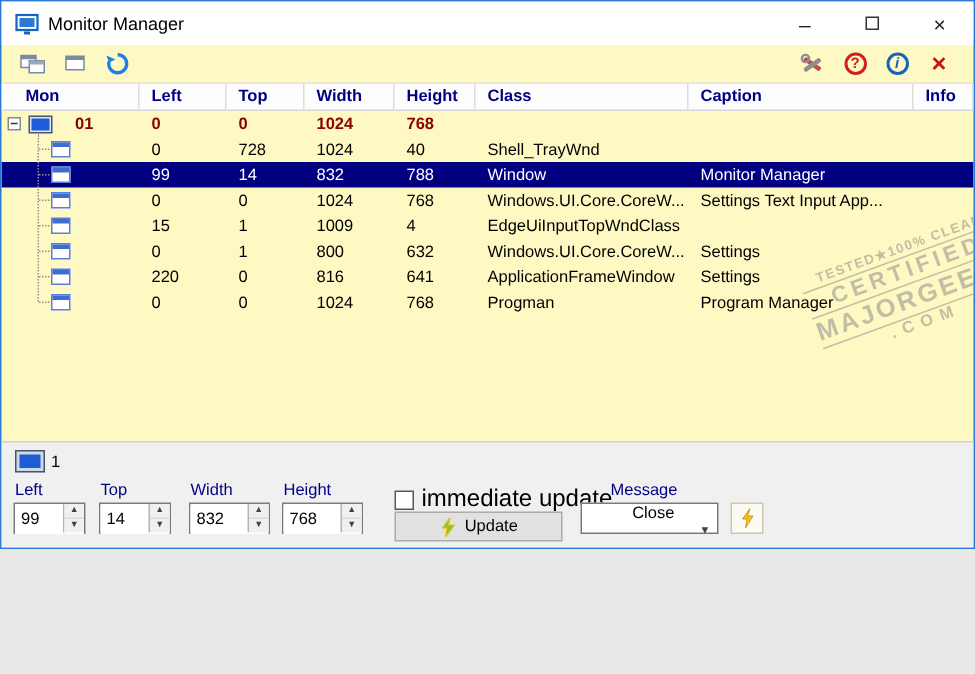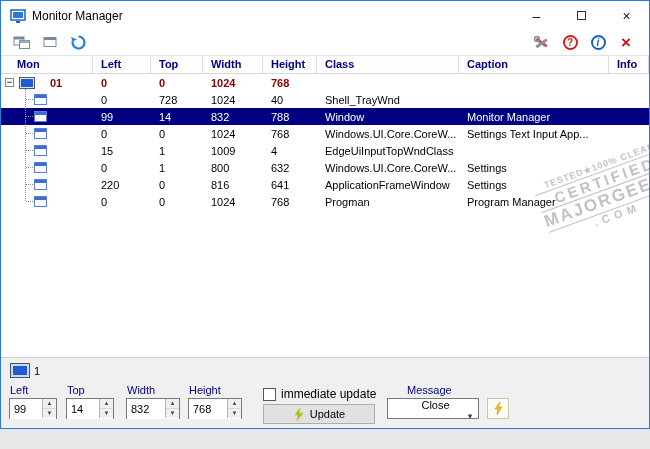"Monitor Manager" .window { background: #ffffff -> #fef9c3; height: 429px -> 366px }
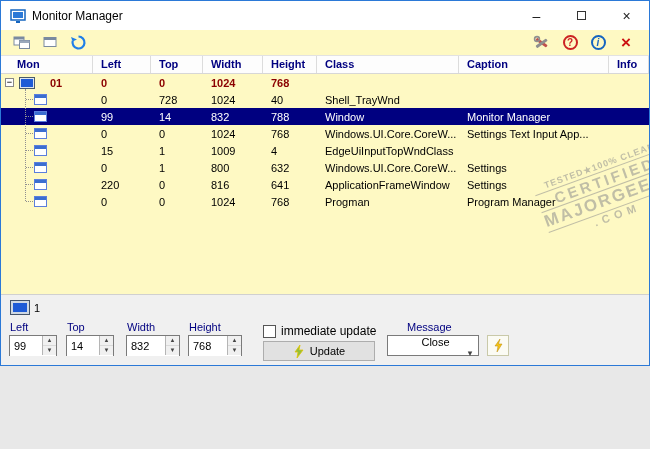"immediate update" .chk { font-size: 12px -> 16px }
